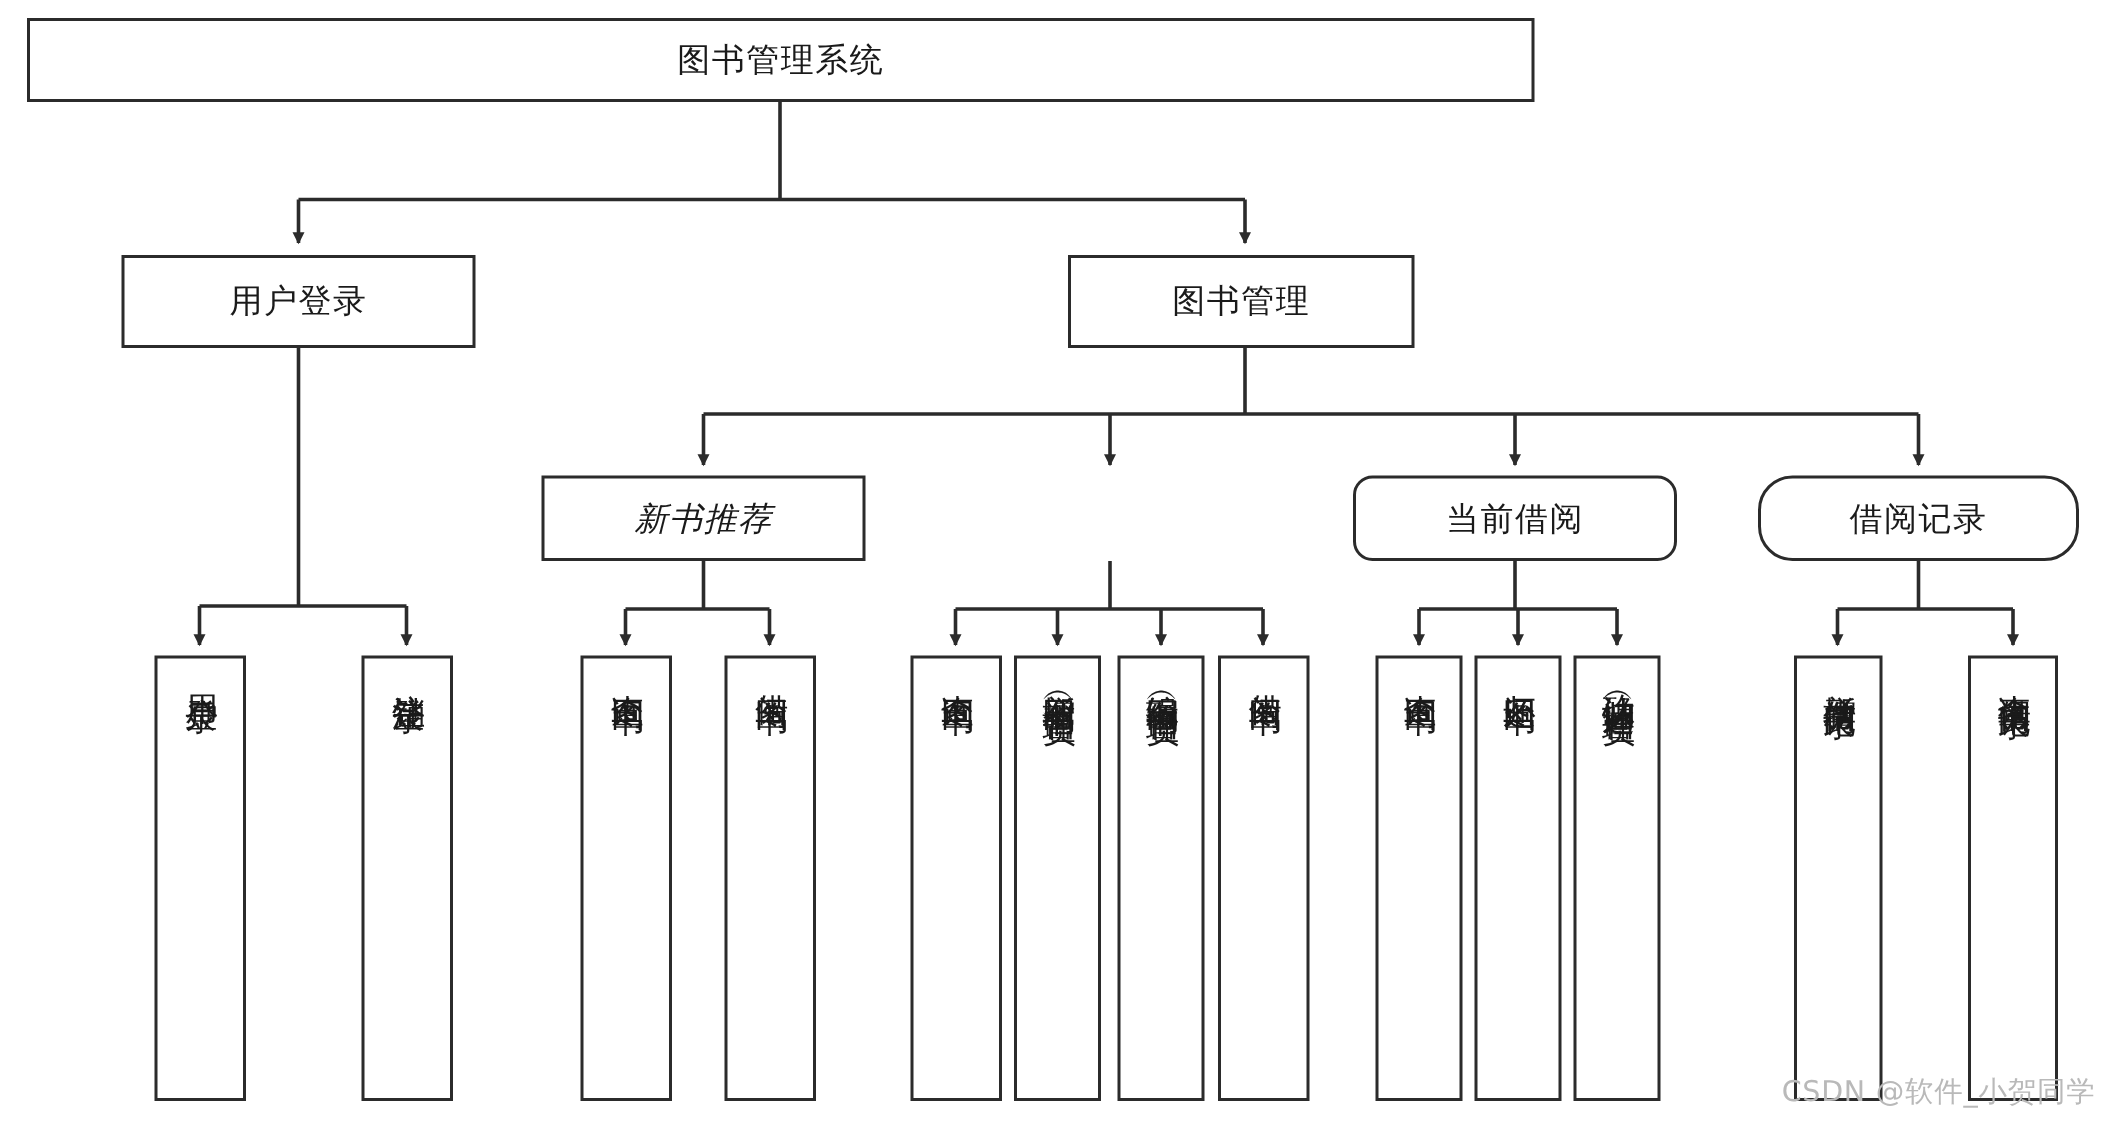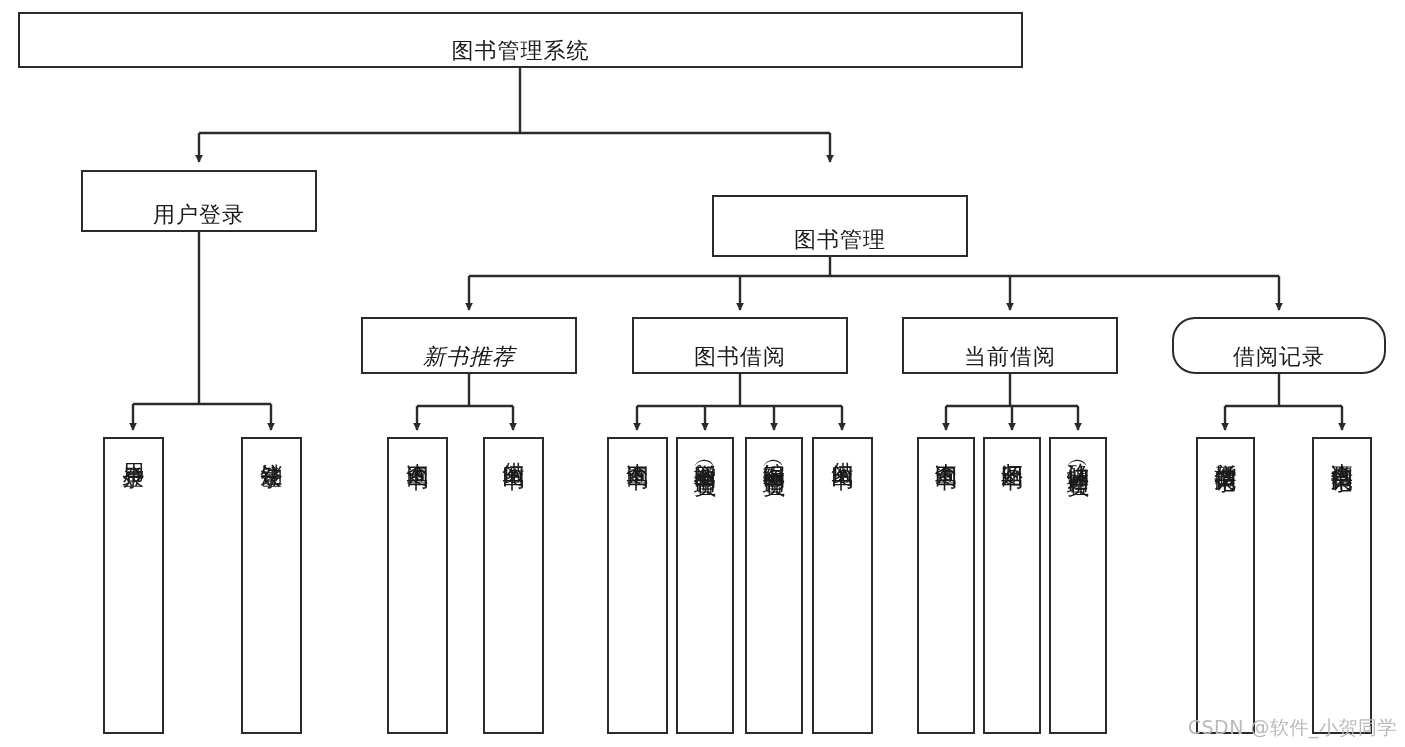"图书管理系统" .node { align-items: flex-end -> center }
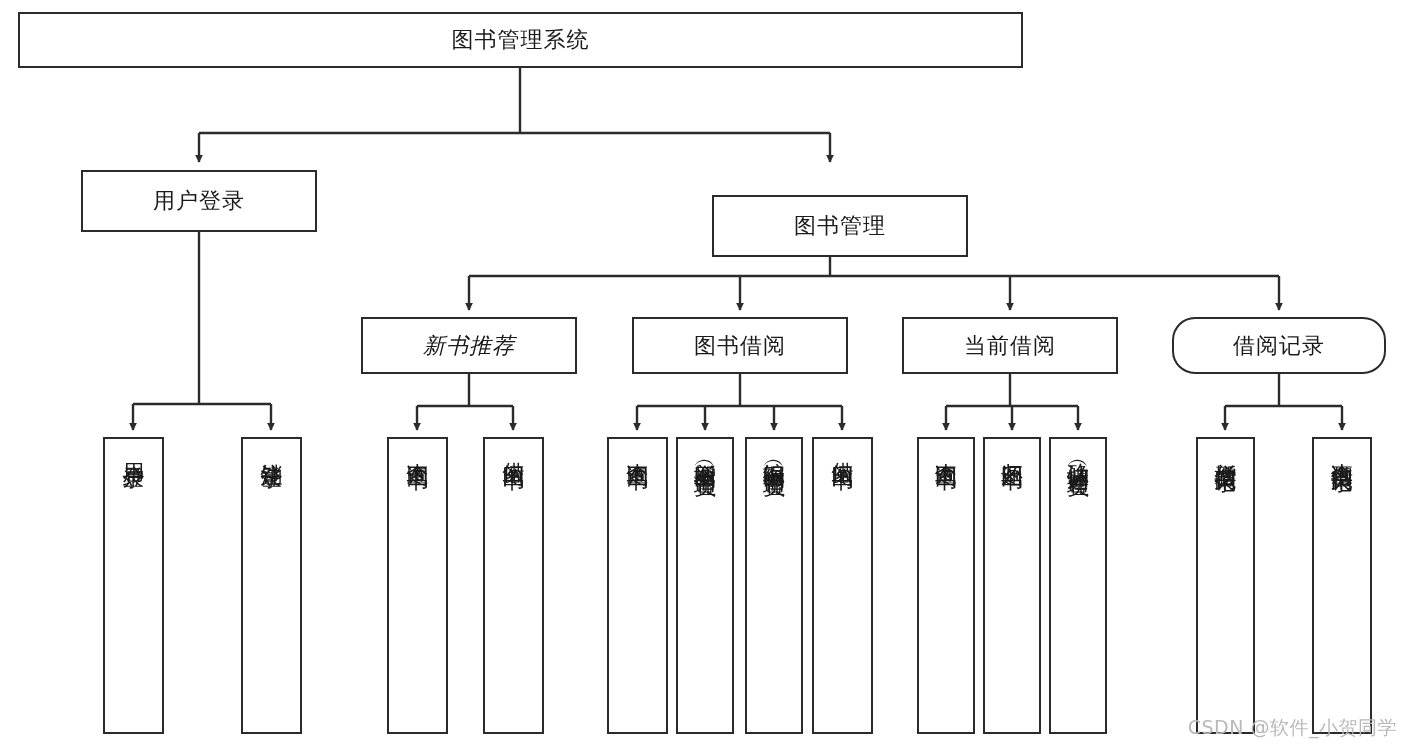"图书管理" div.node { margin-top: 25px -> none; width: 256px -> 231px }
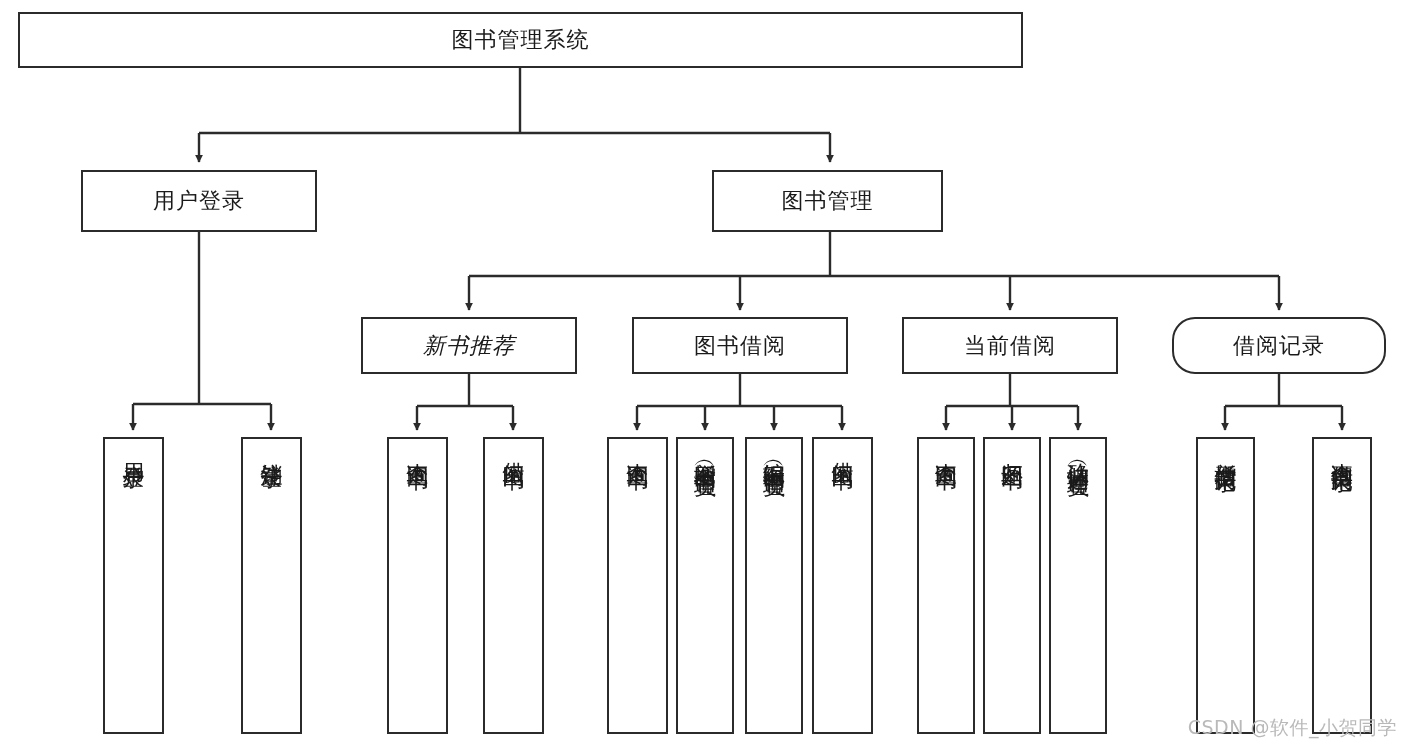"图书借阅" div.node { html: <div> <span>图书借阅</span> </div> -> none }
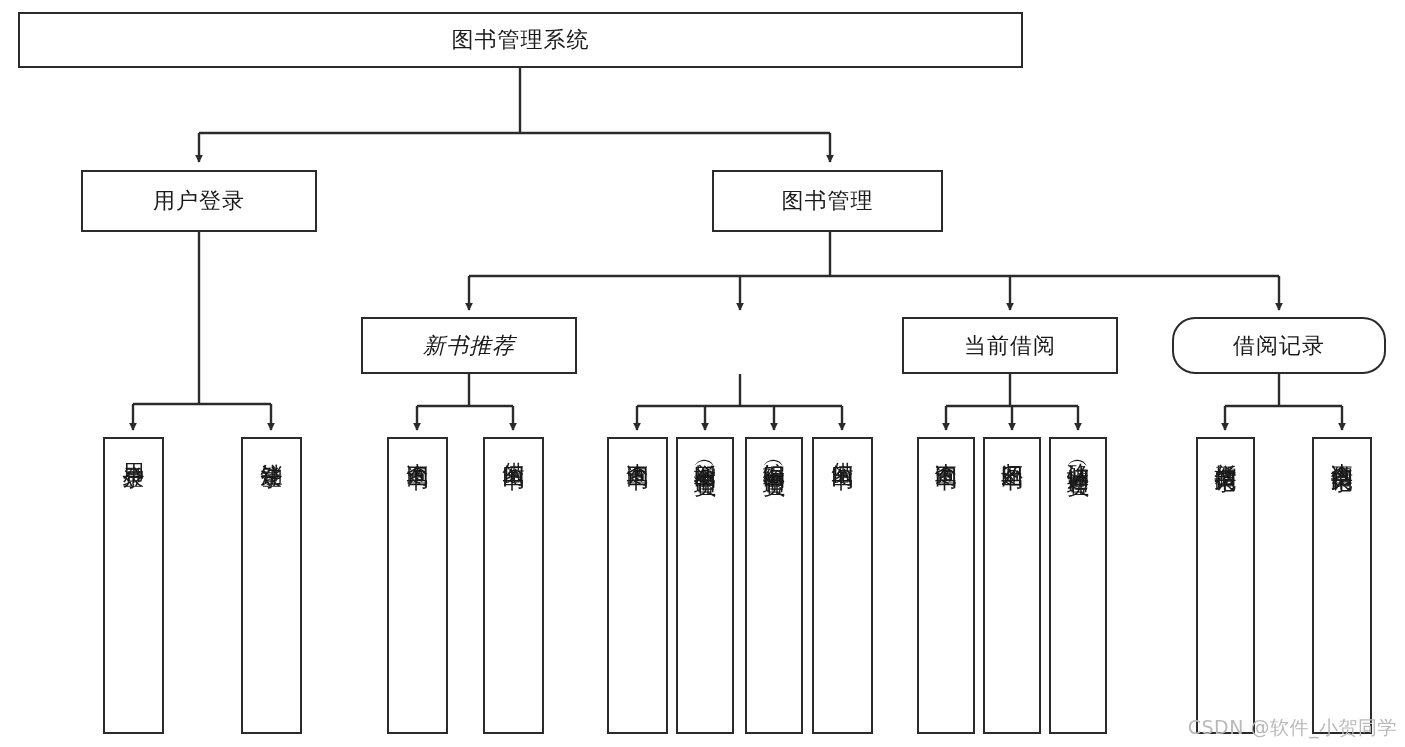"当前借阅" div.node { border-radius: none -> 13px }
